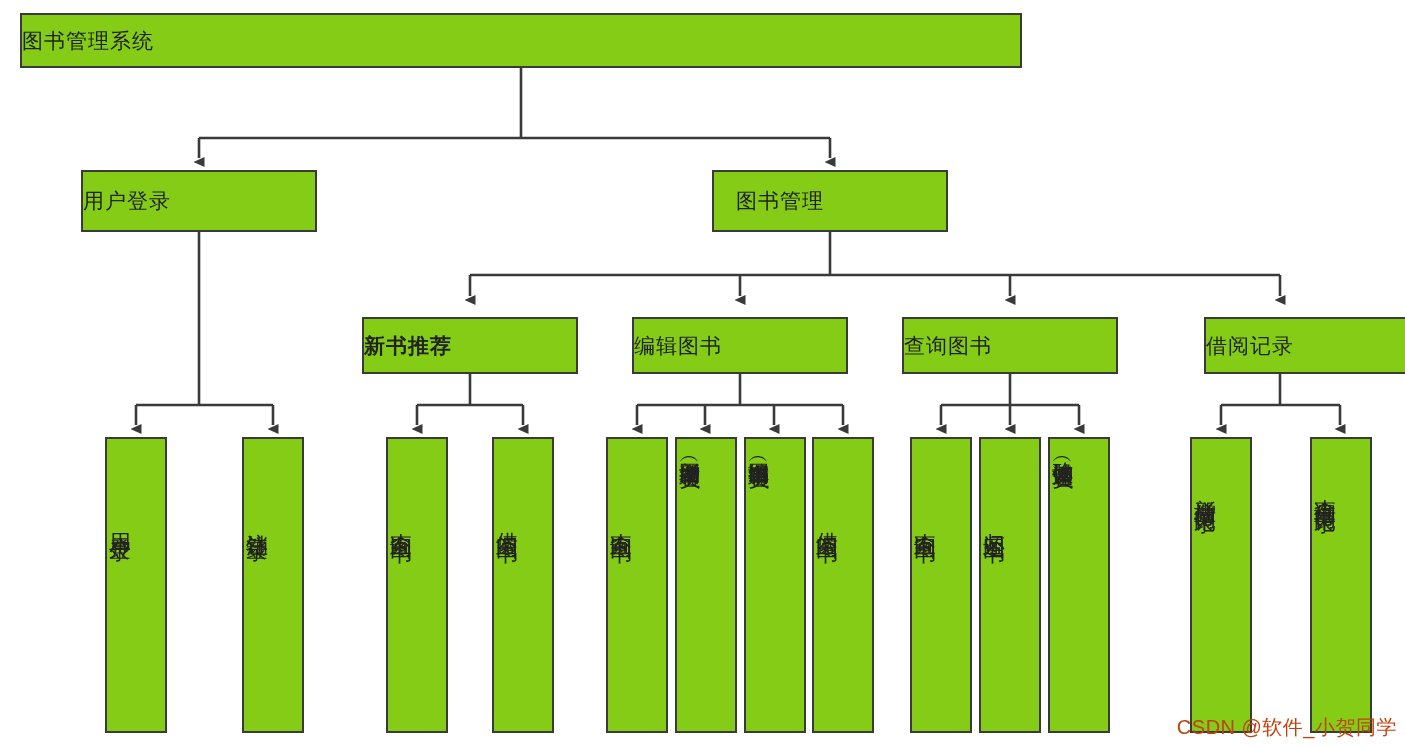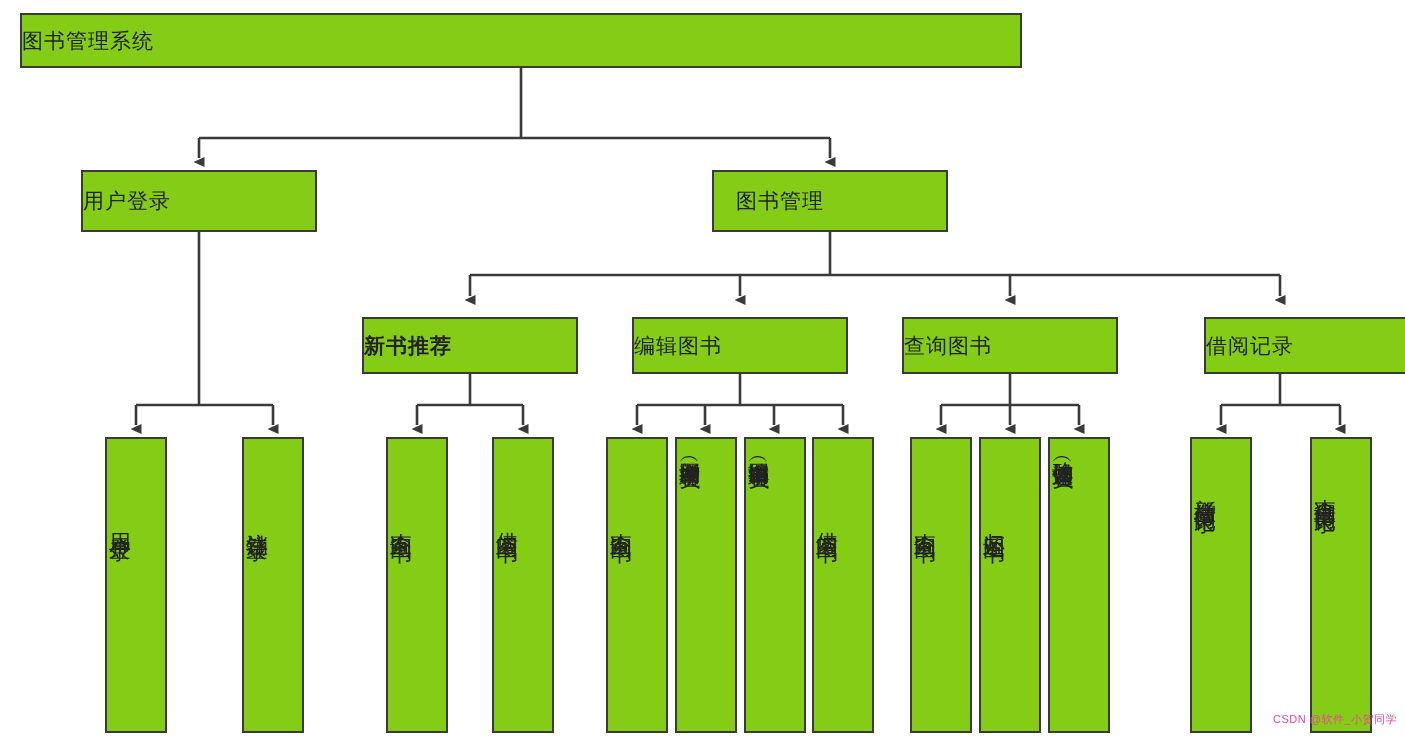"CSDN @软件_小贺同学" #watermark { bottom: 20px -> 6px; color: #ec4899 -> #c2410c; font-size: 11px -> 20px }
